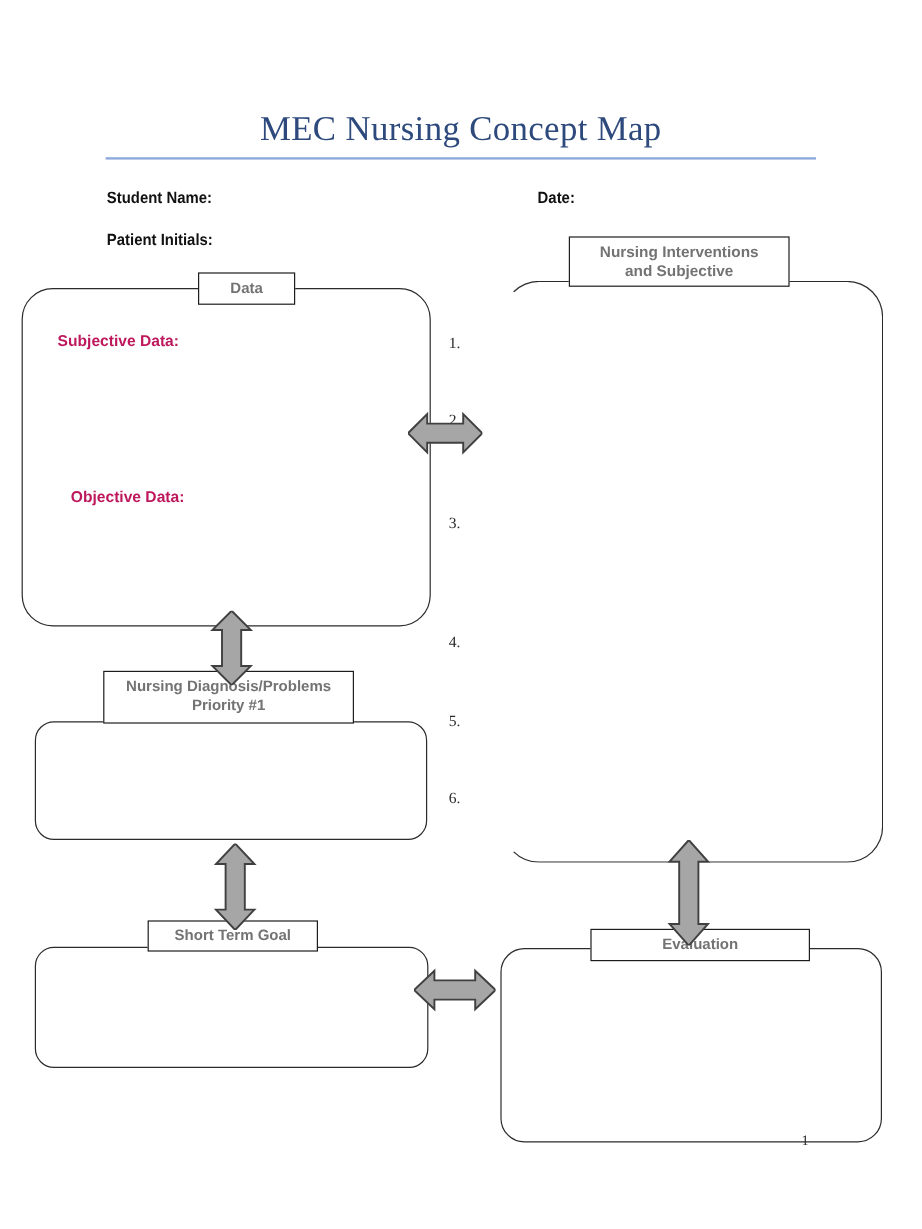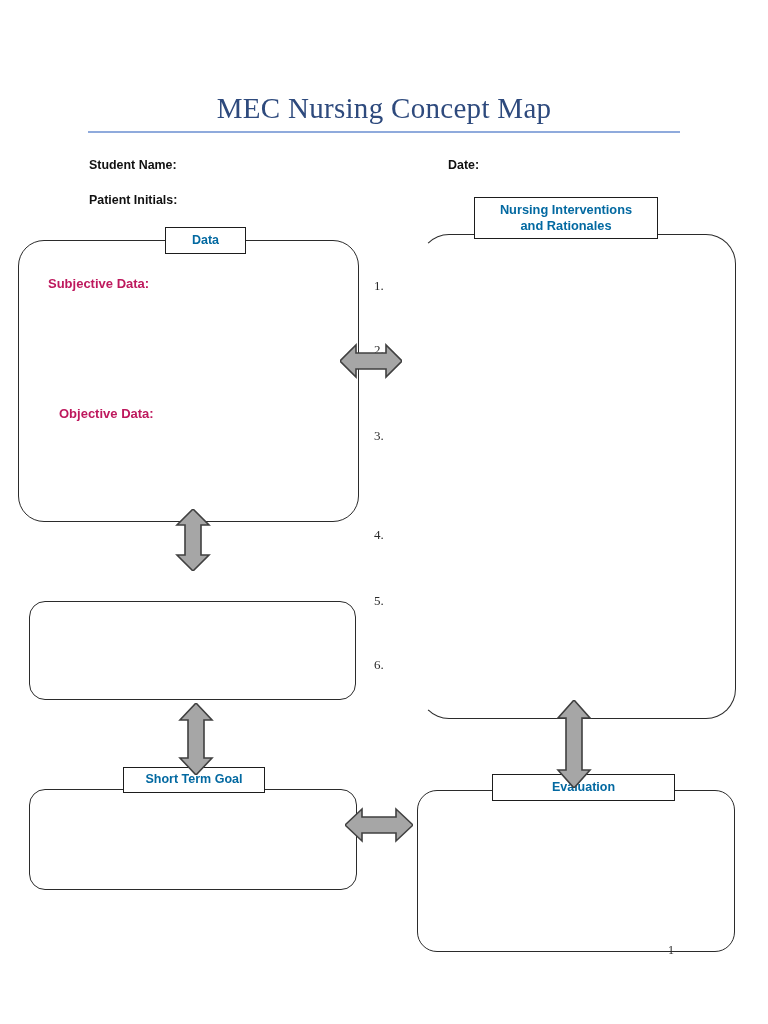"Nursing Interventions" .label-box { color: #0369a1 -> #737373 }
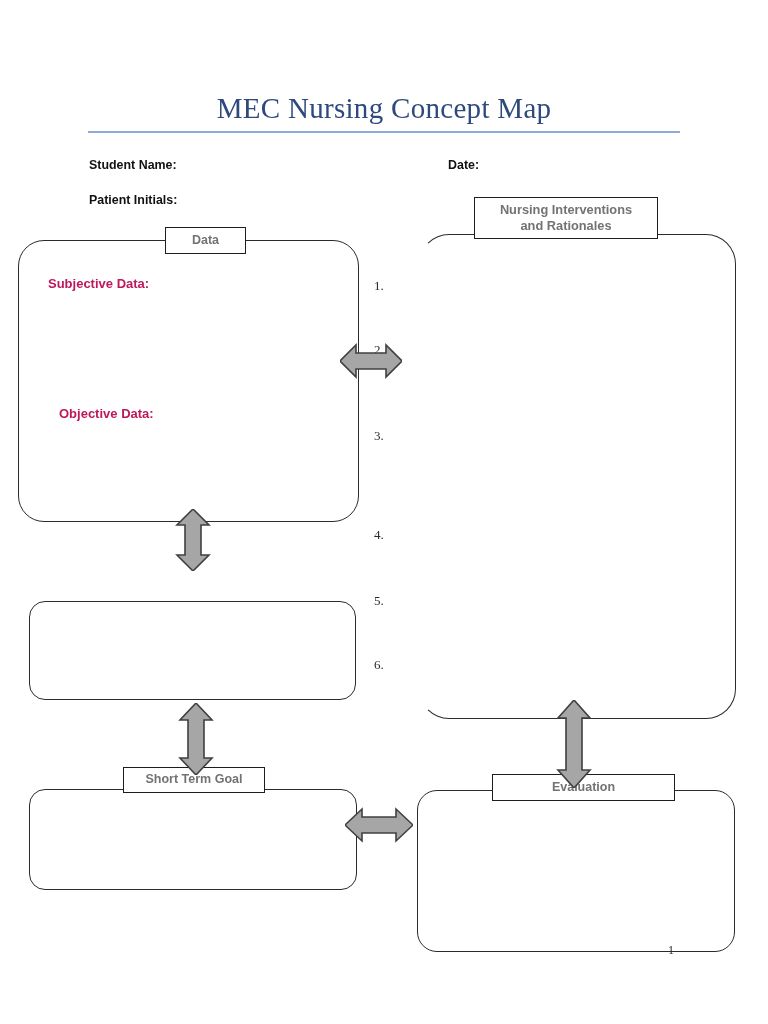"and Rationales" span { text: Rationales -> Subjective }
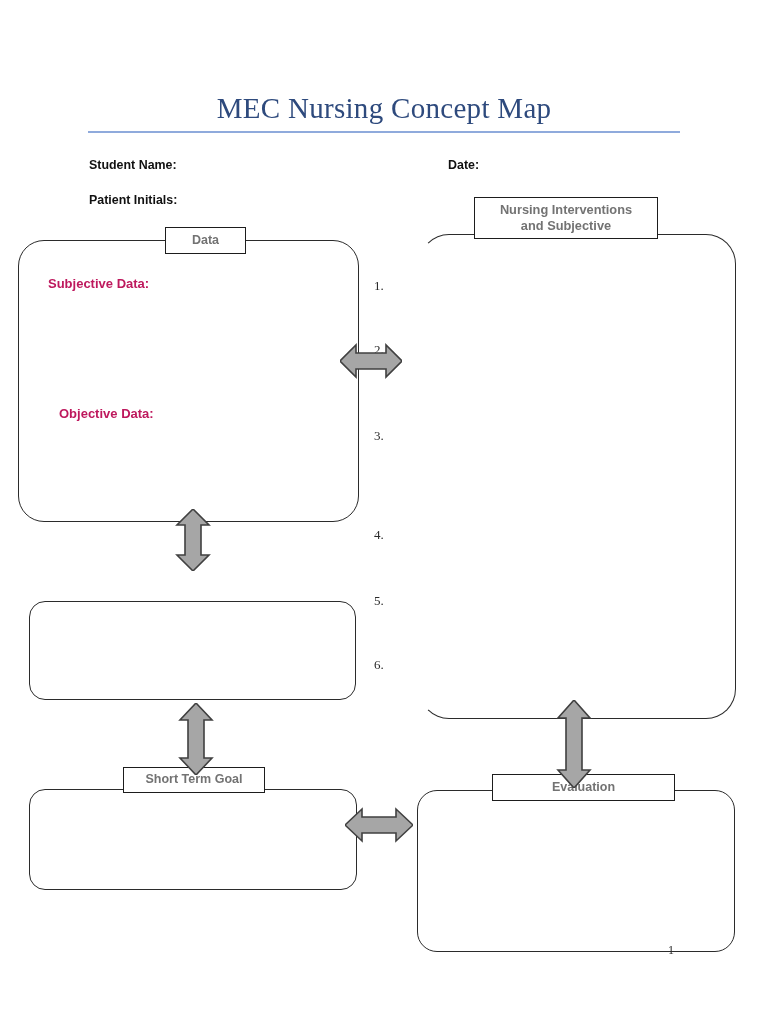"Nursing Diagnosis/Problems" div.label-box { html: none -> <div> <div> <span>Nursing Diagnosis/Problems</span><br> <span>Priority #1</span> </div> </div> }
